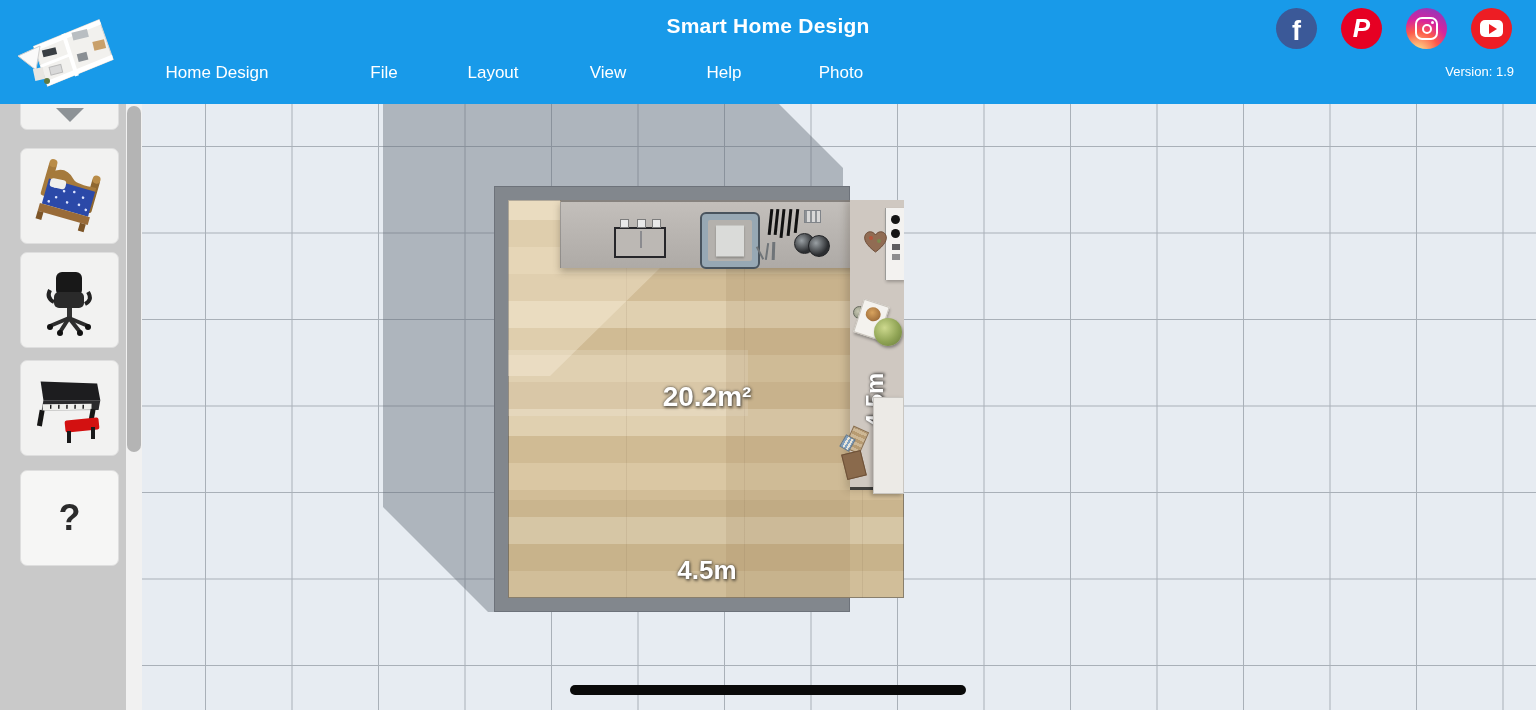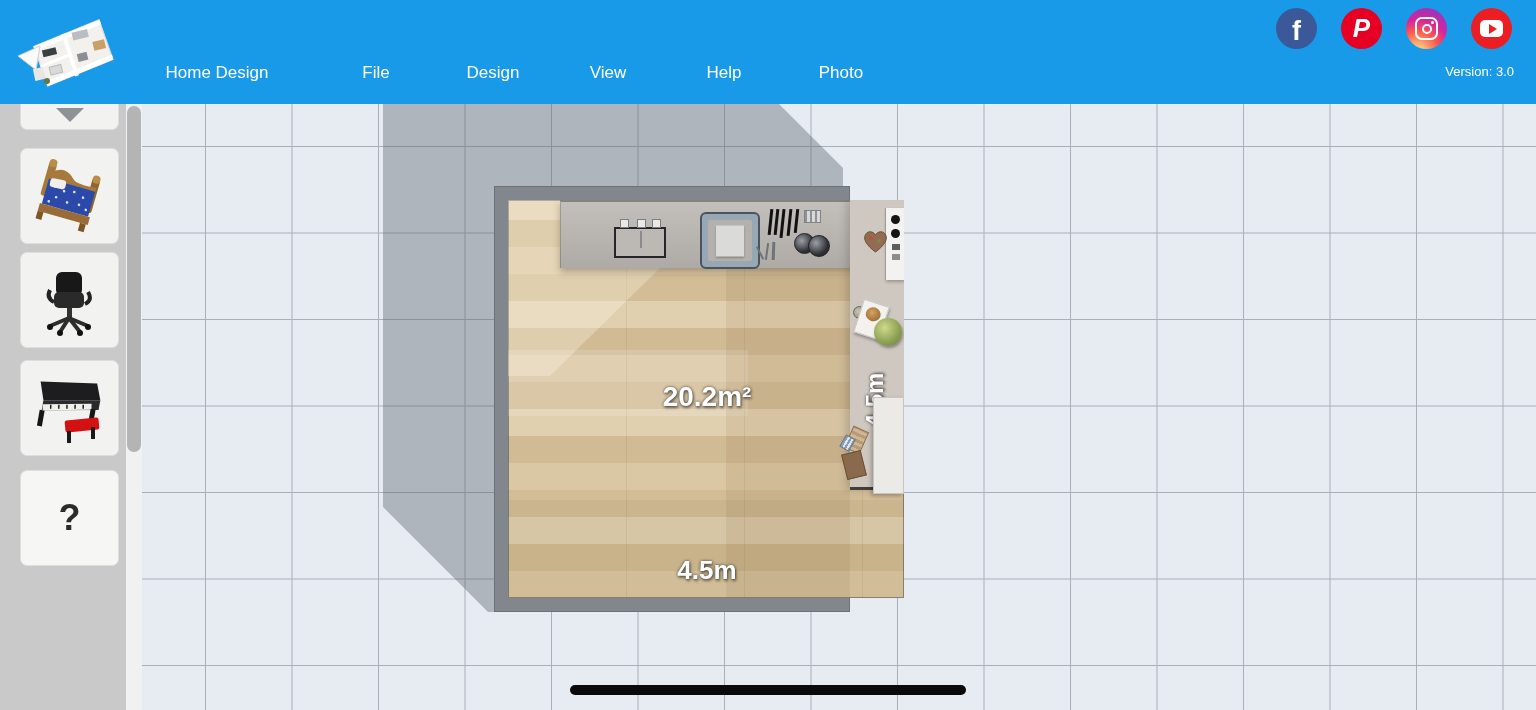"Smart Home Design" div.app-title { html: none -> <div>Smart Home Design</div> }
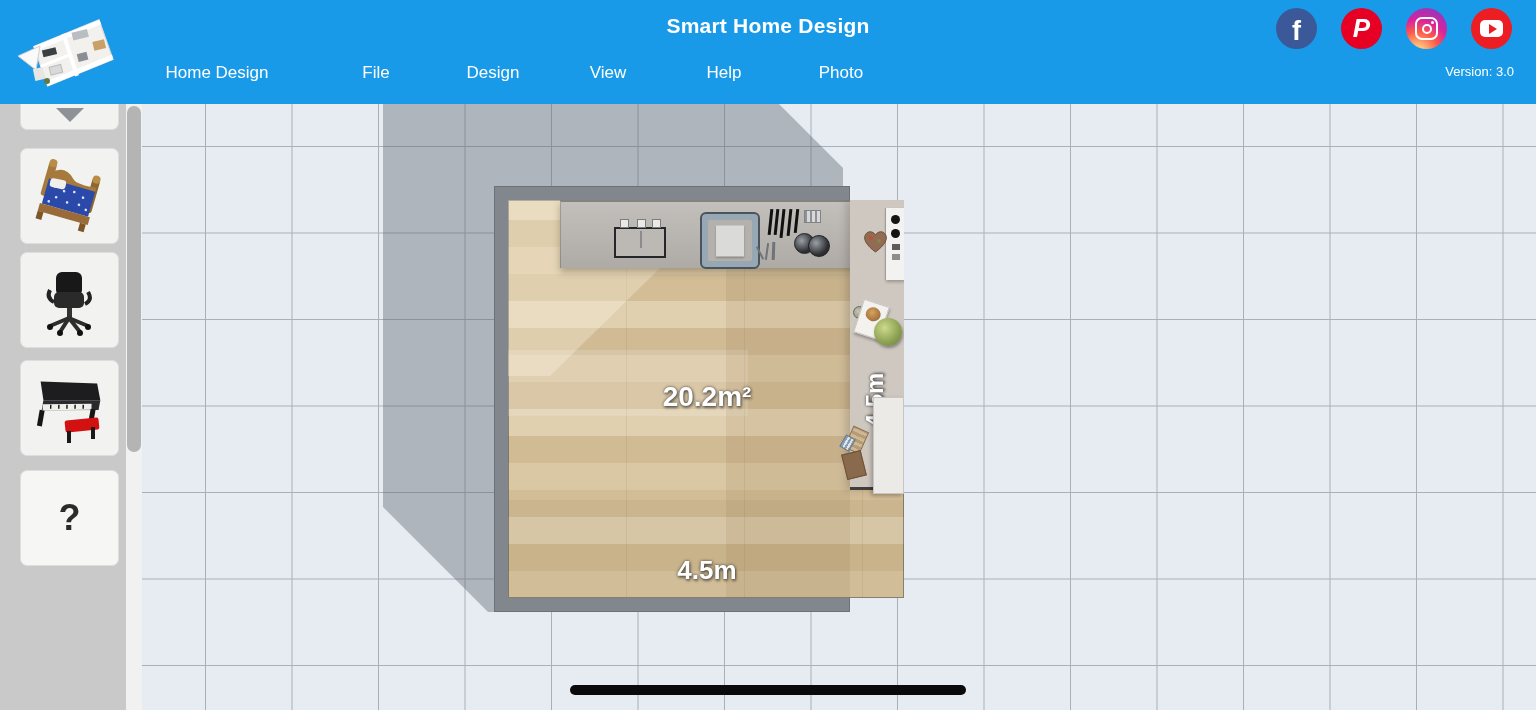"File" span.menu-item { left: 376px -> 384px }
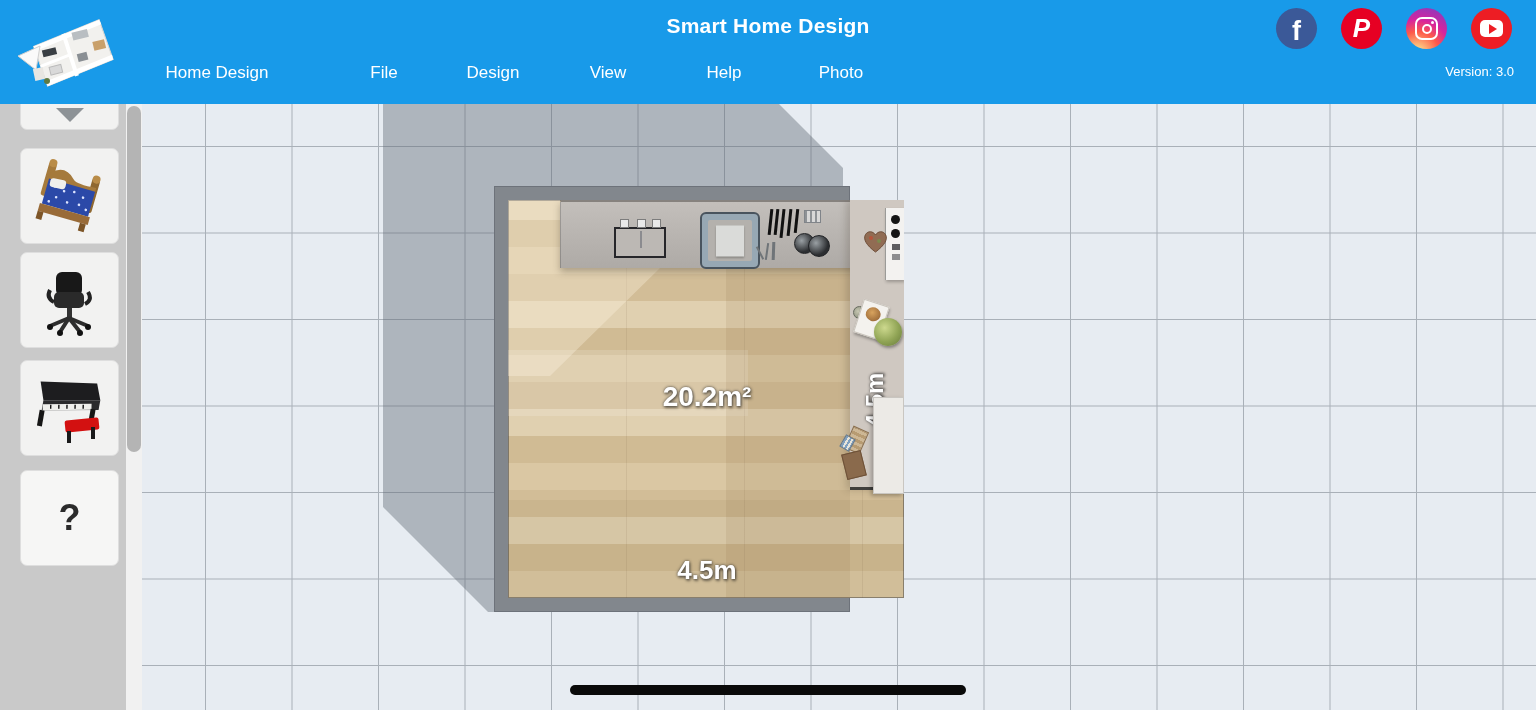"Design" span.menu-item { text: Design -> Layout }
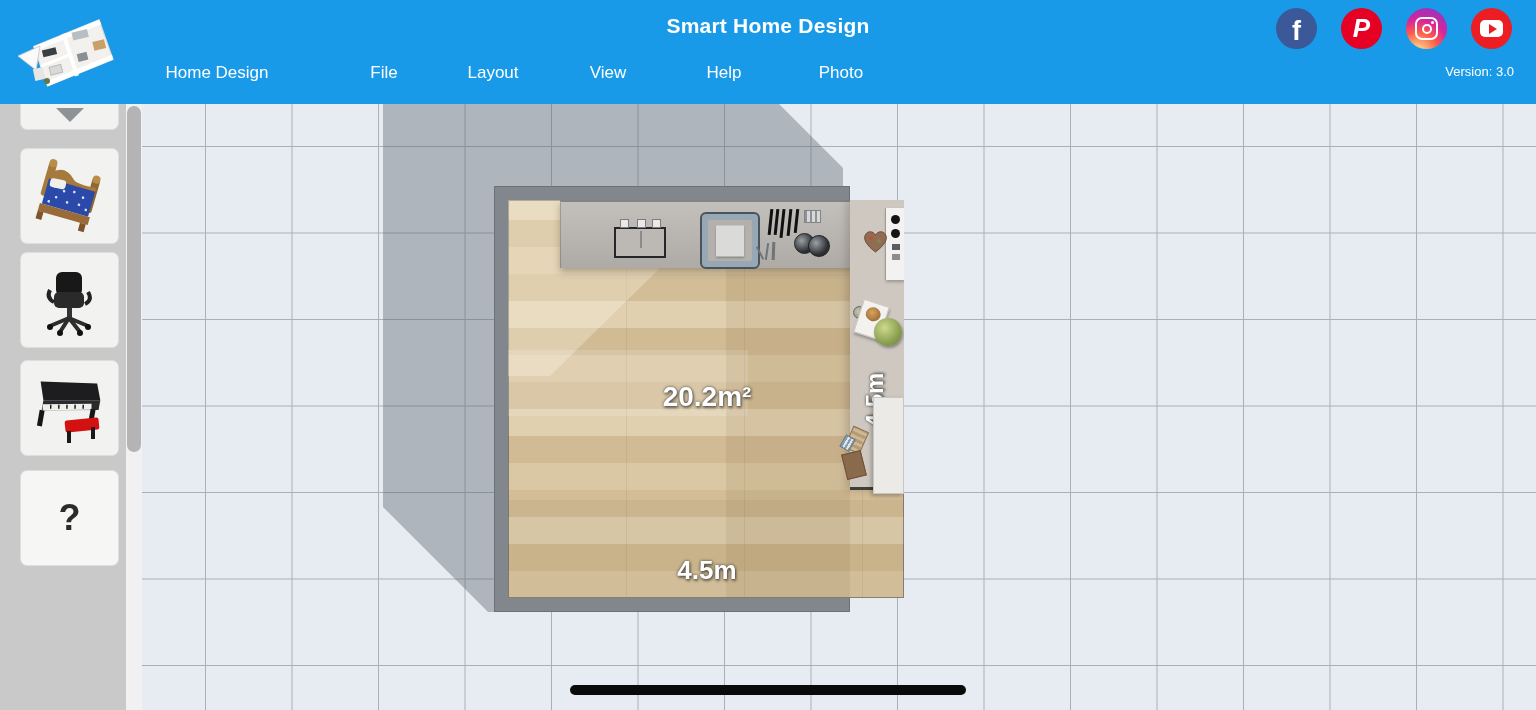"Version: 3.0" div.version { text: 3.0 -> 1.9 }
